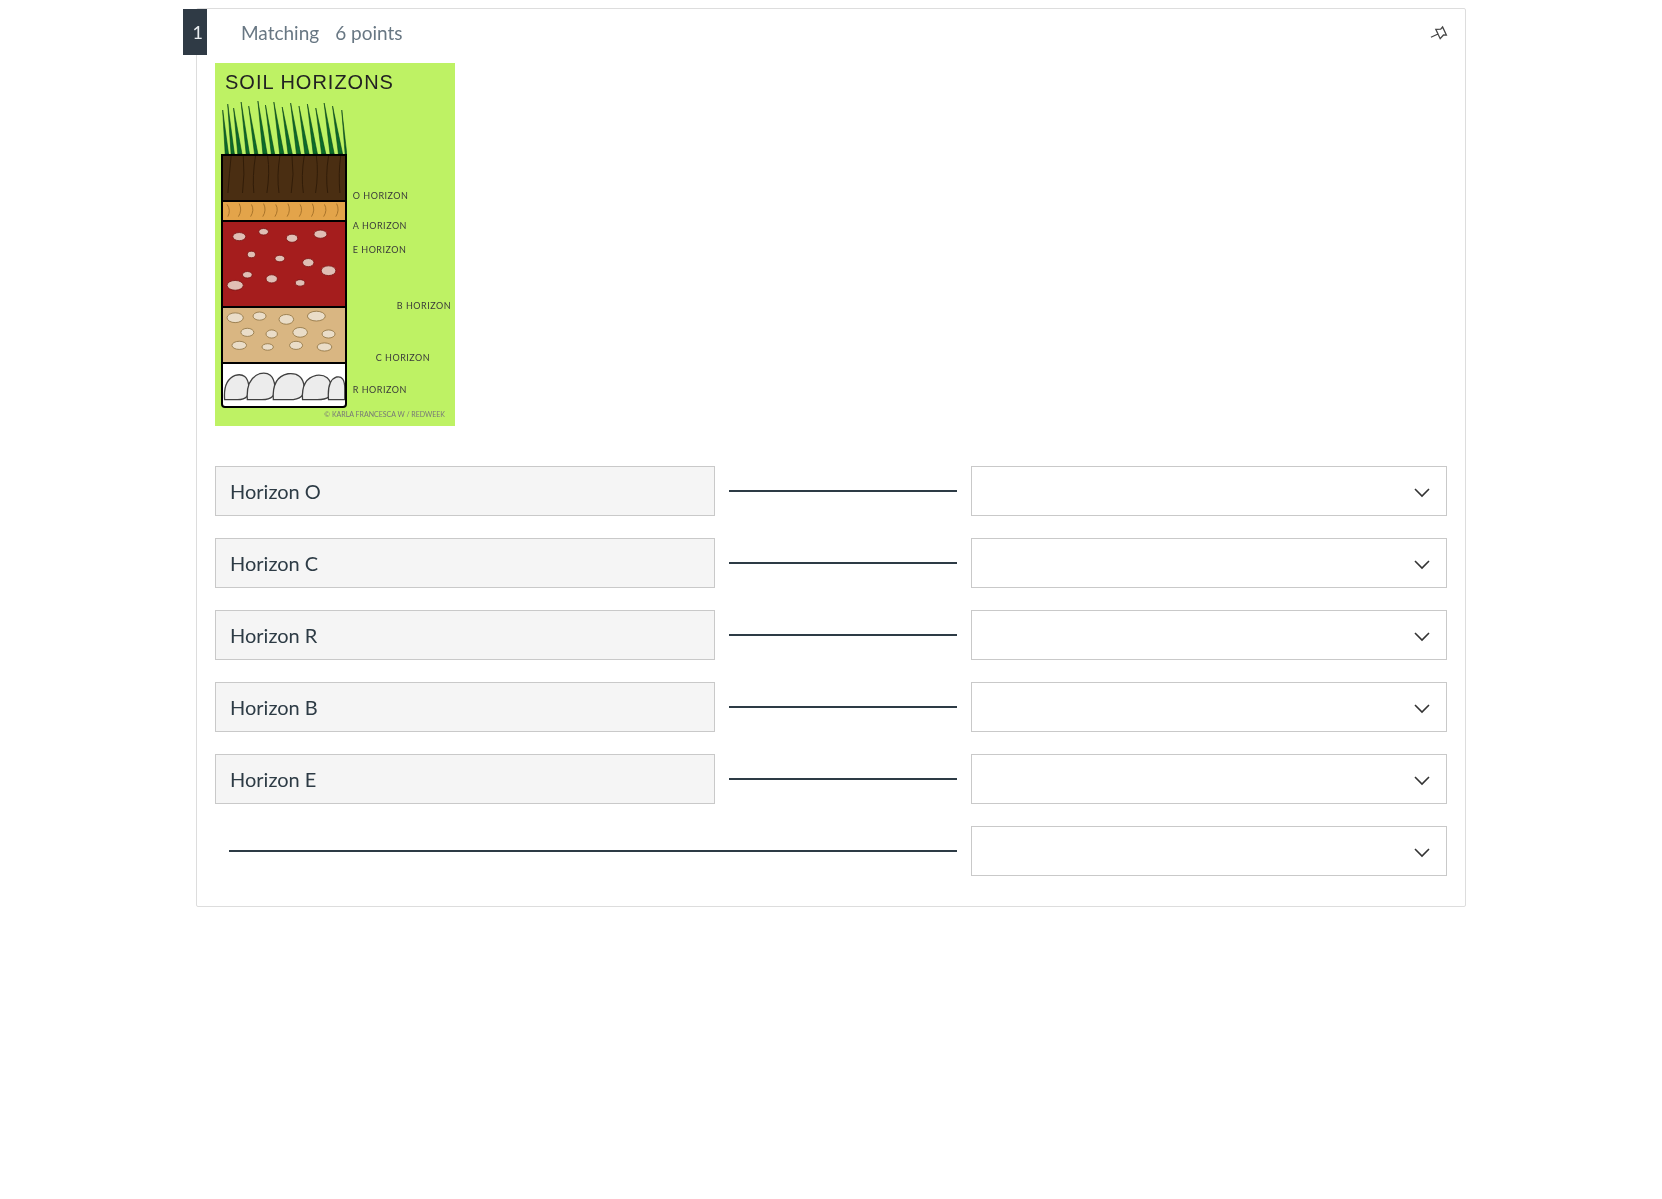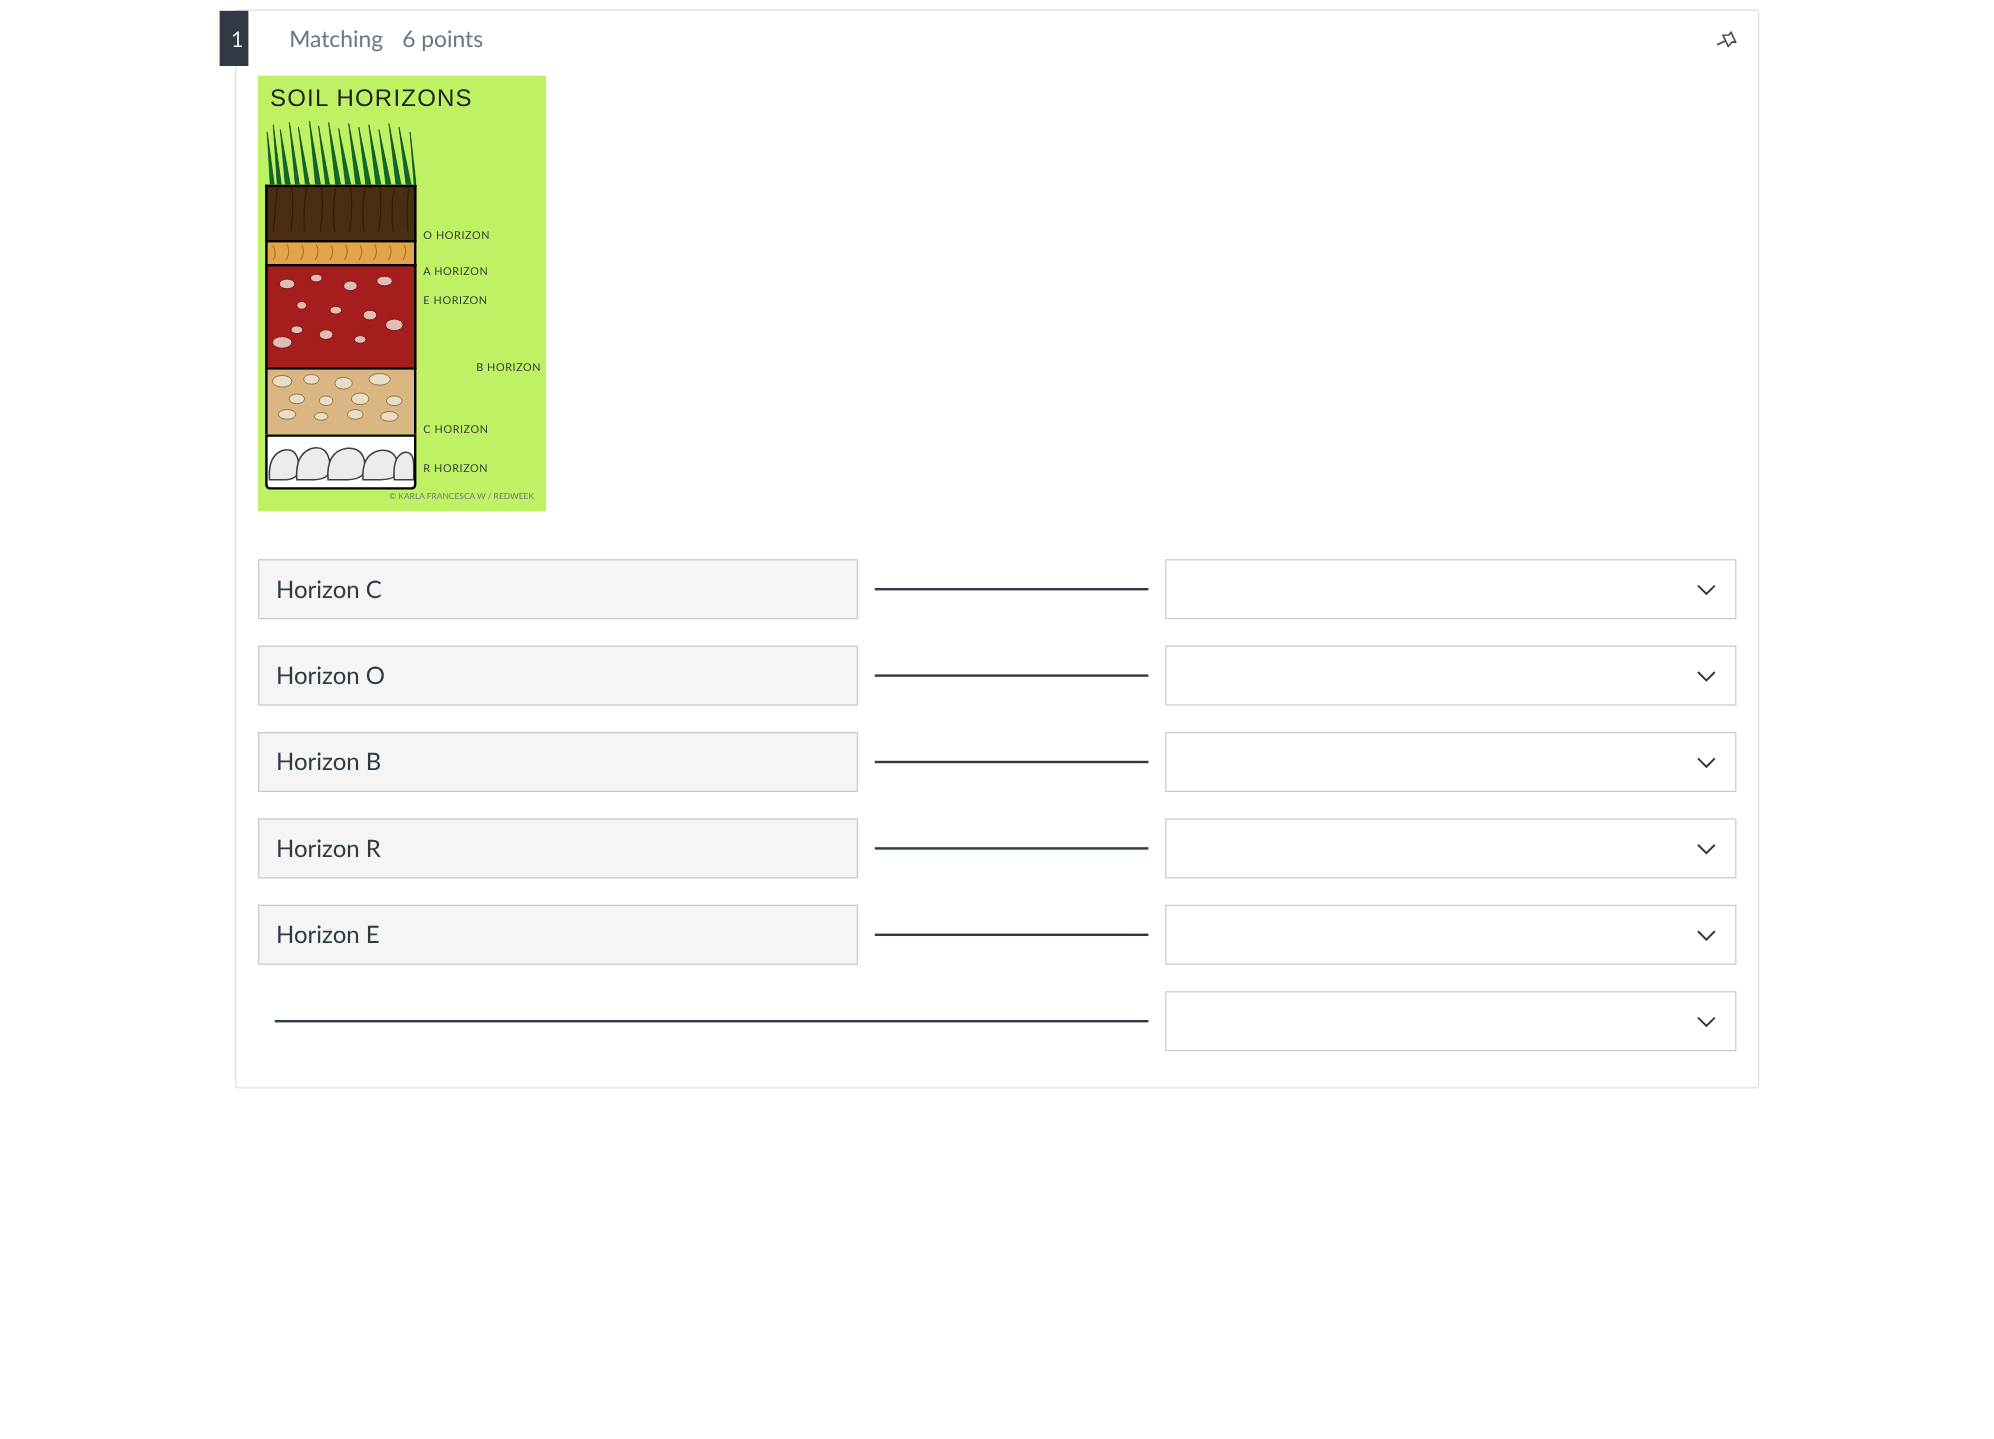"C HORIZON" div { margin-left: none -> 23px }
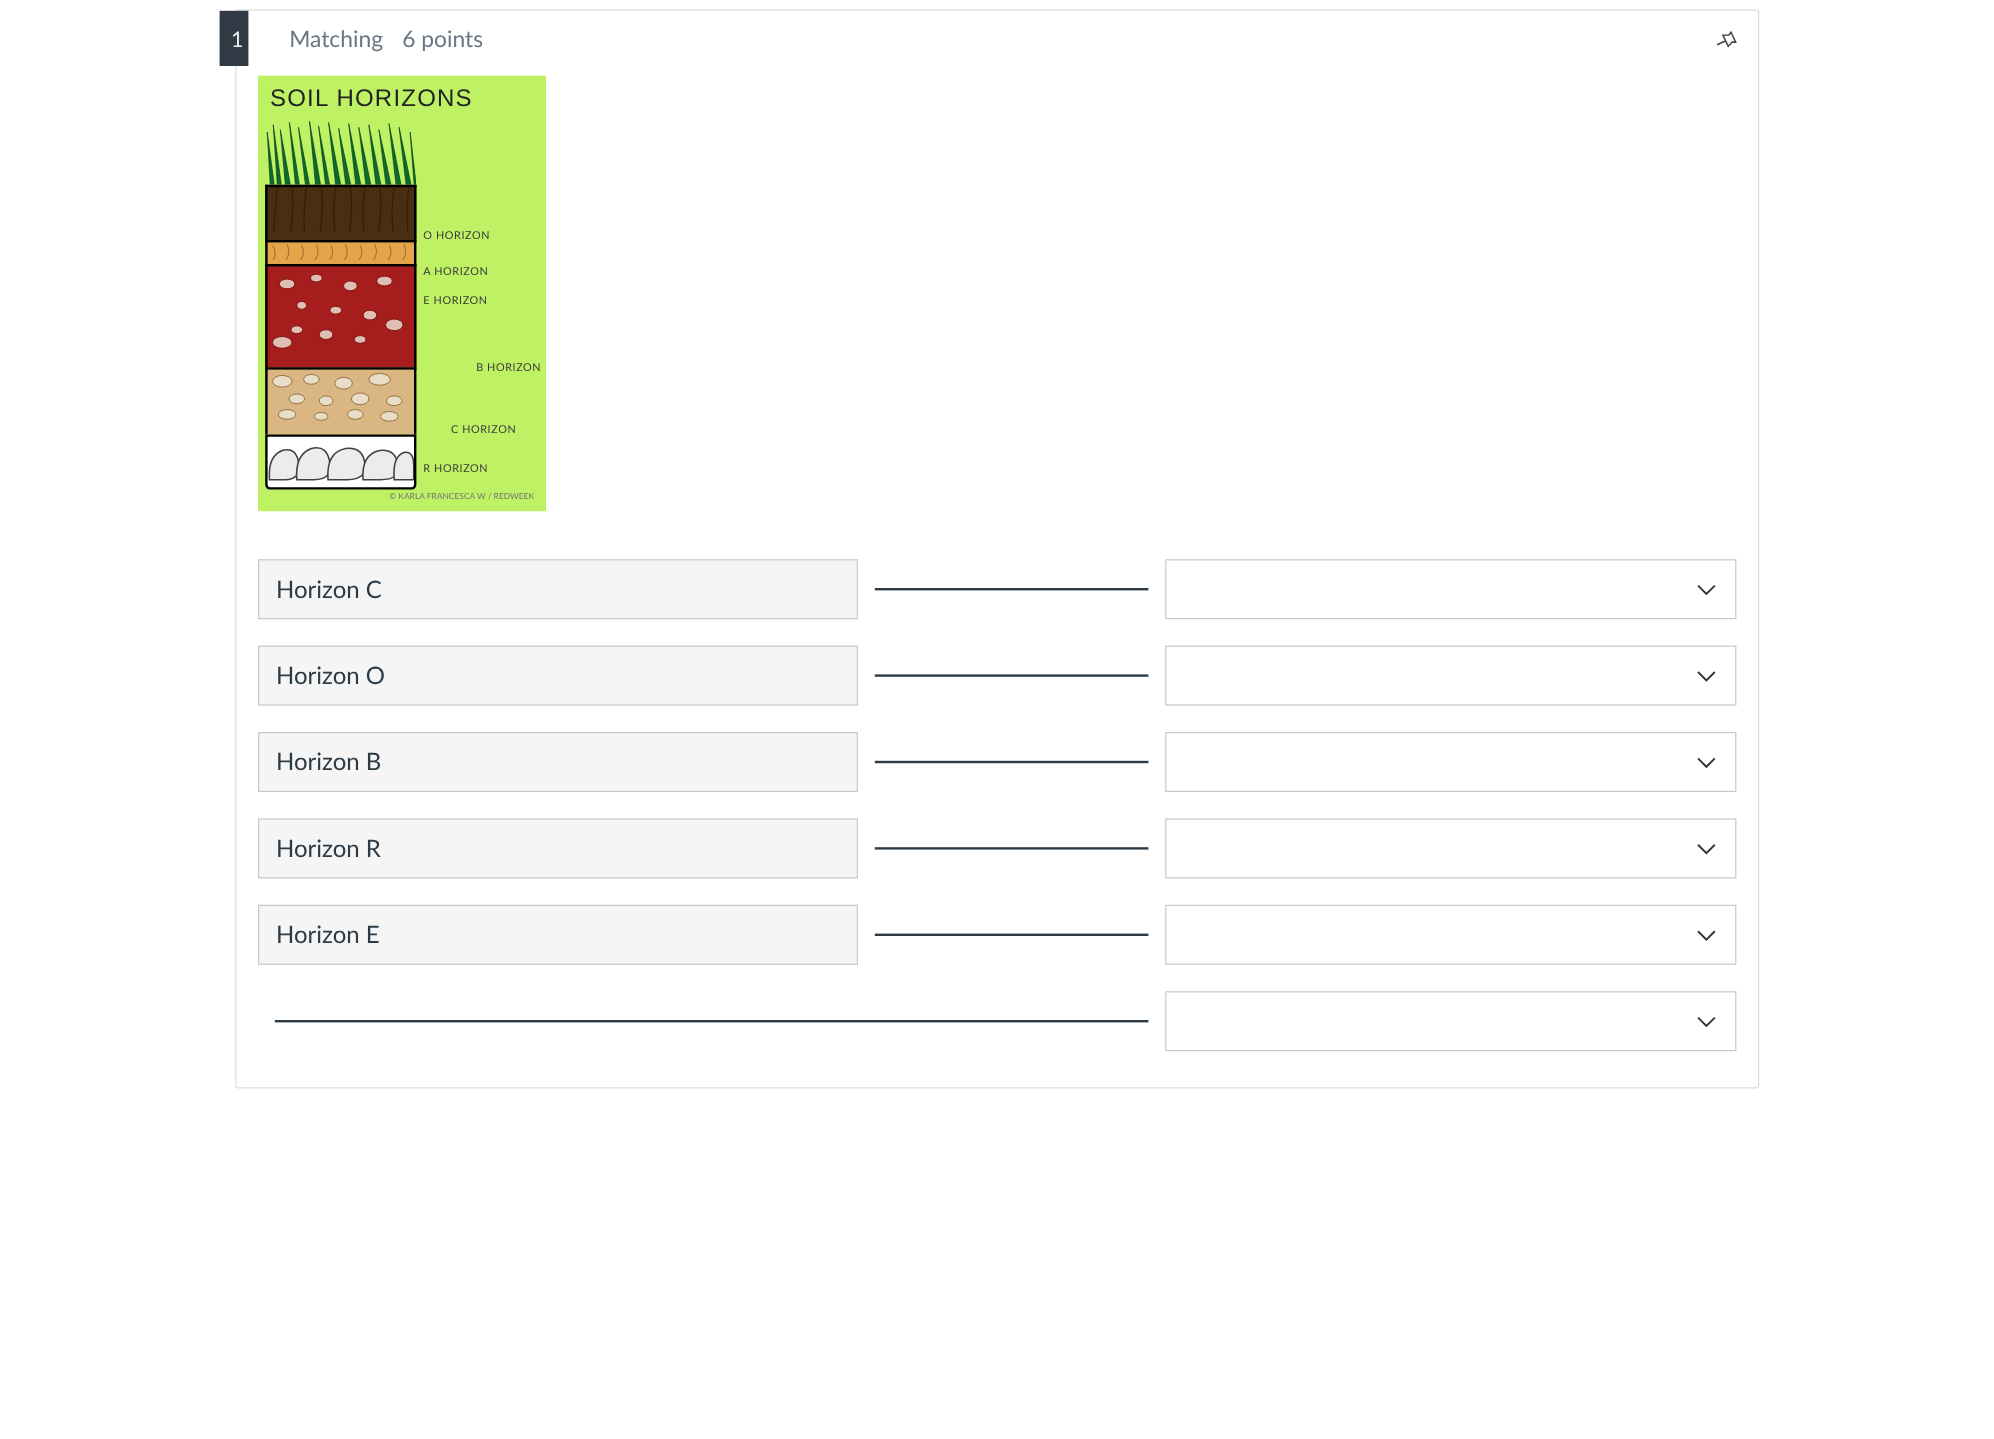"Horizon C" div.match-row { order: before "Horizon O" -> after "Horizon O" }
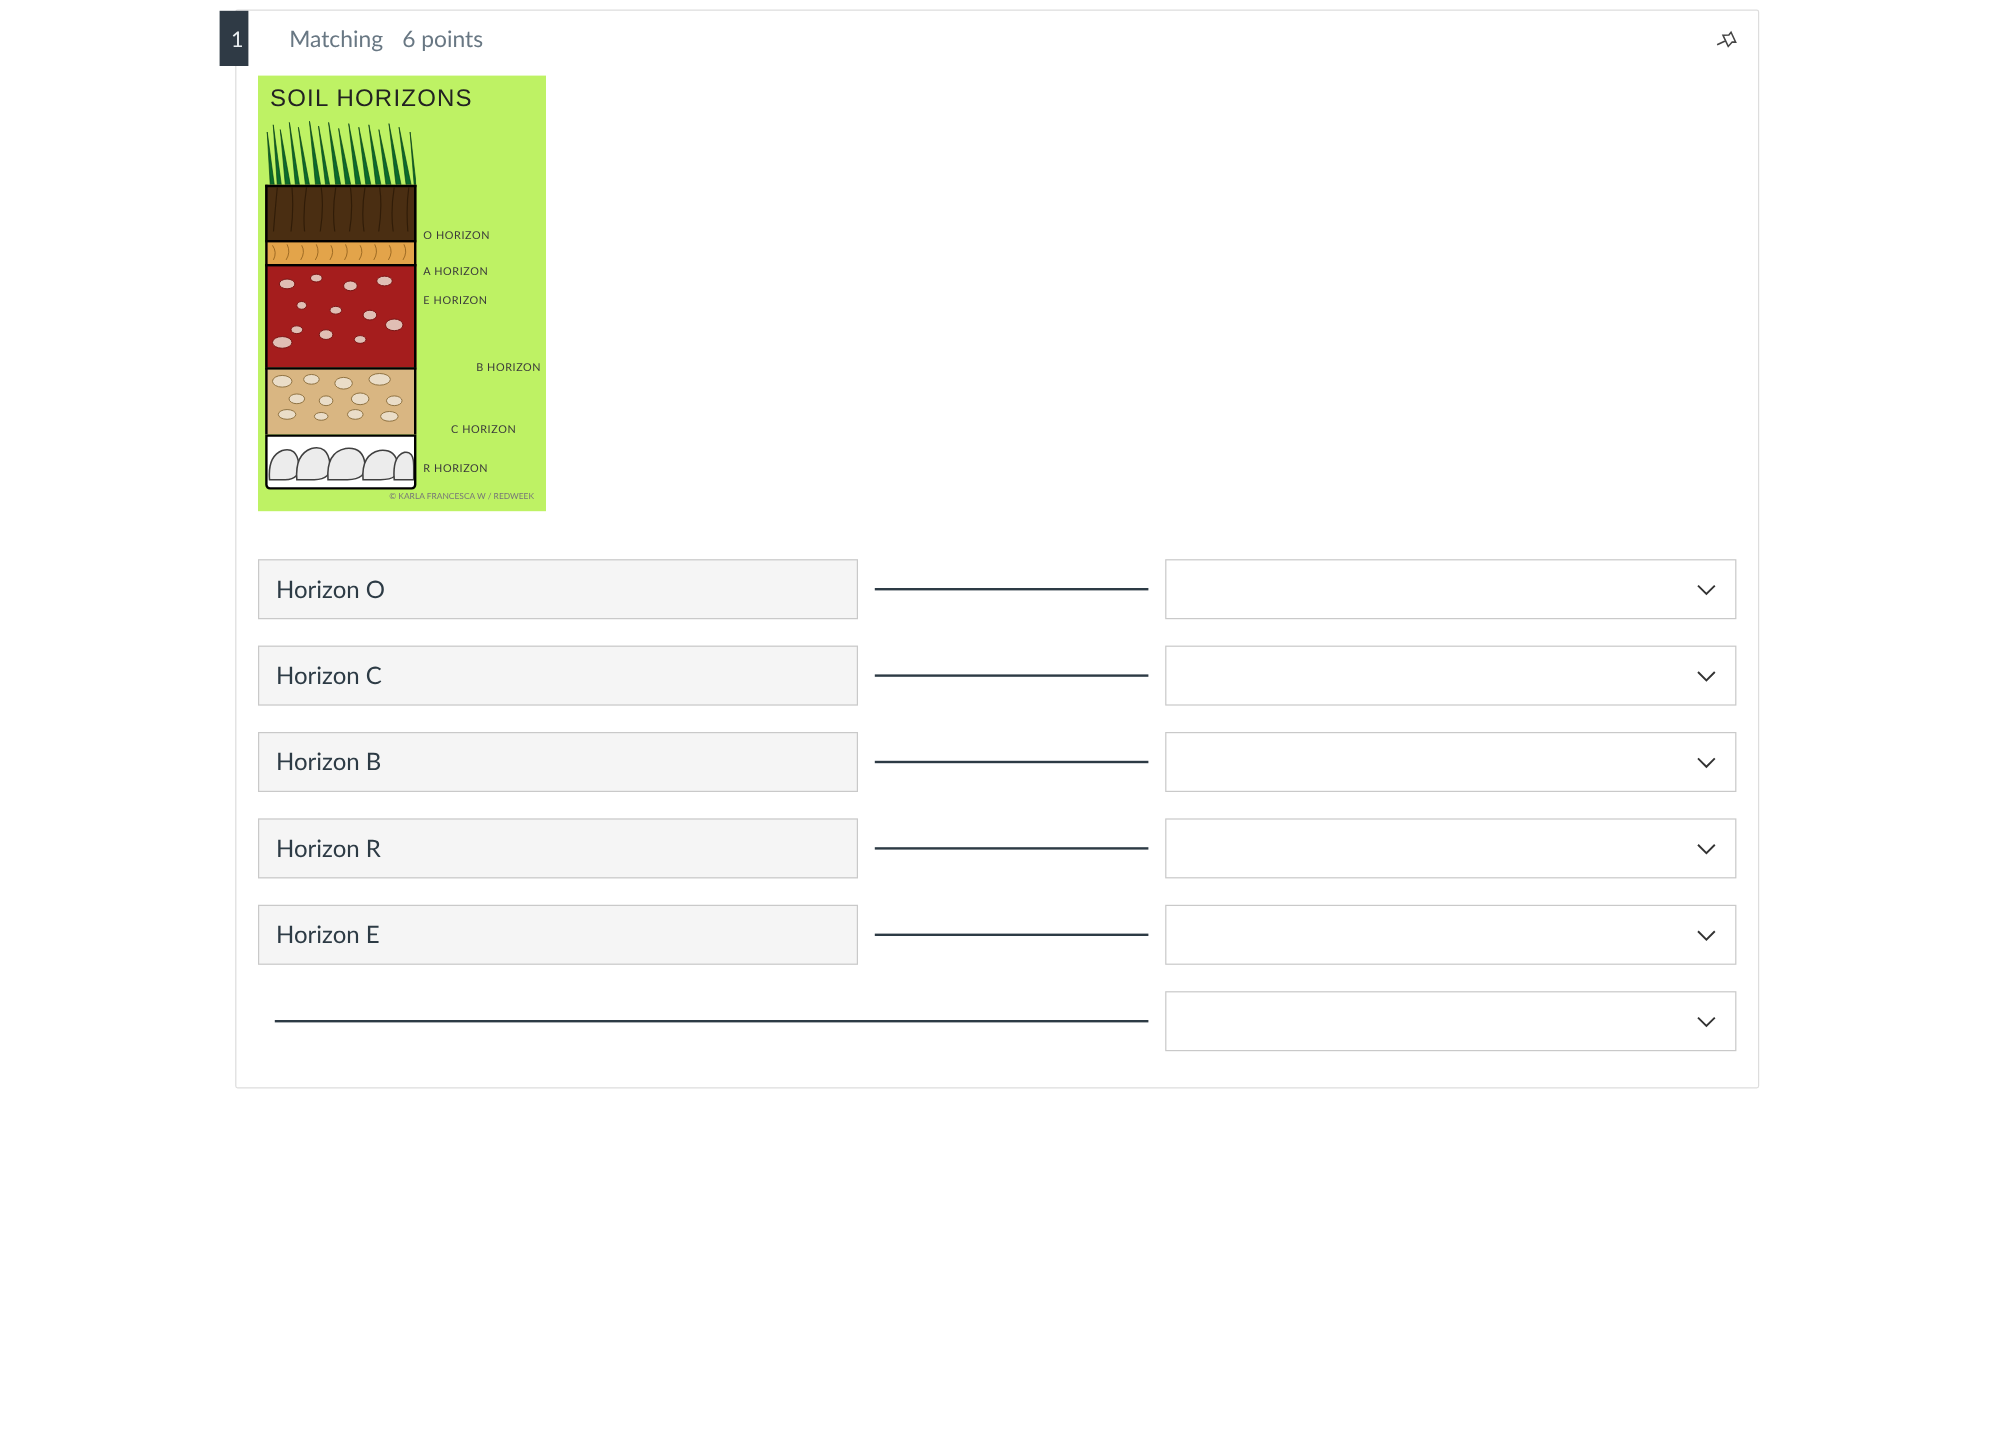"Horizon B" div.match-row { order: before "Horizon R" -> after "Horizon R" }
